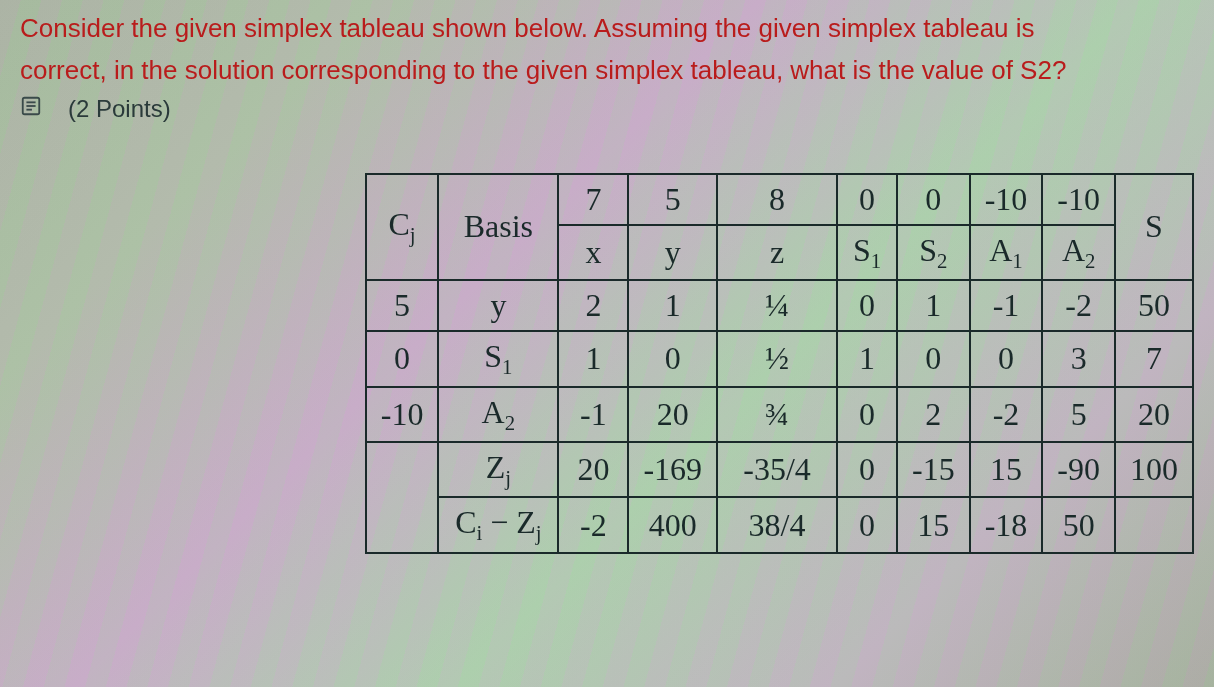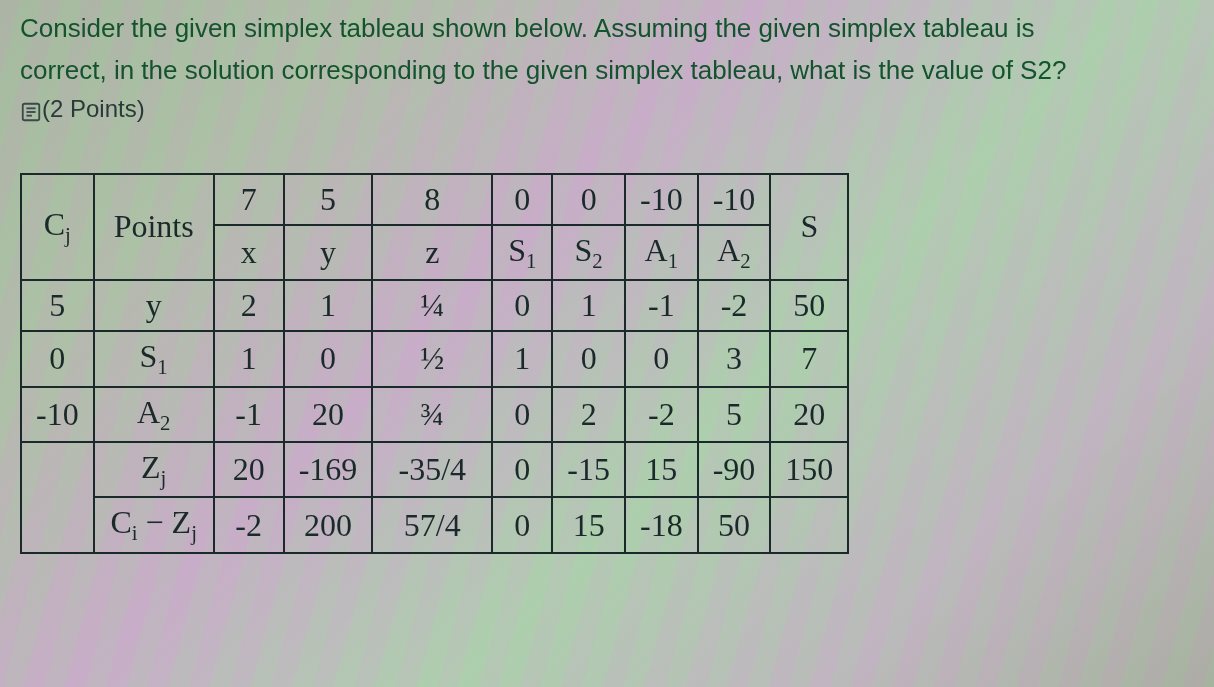"Consider the given simplex tableau" .question-text { color: #14532d -> #b91c1c }
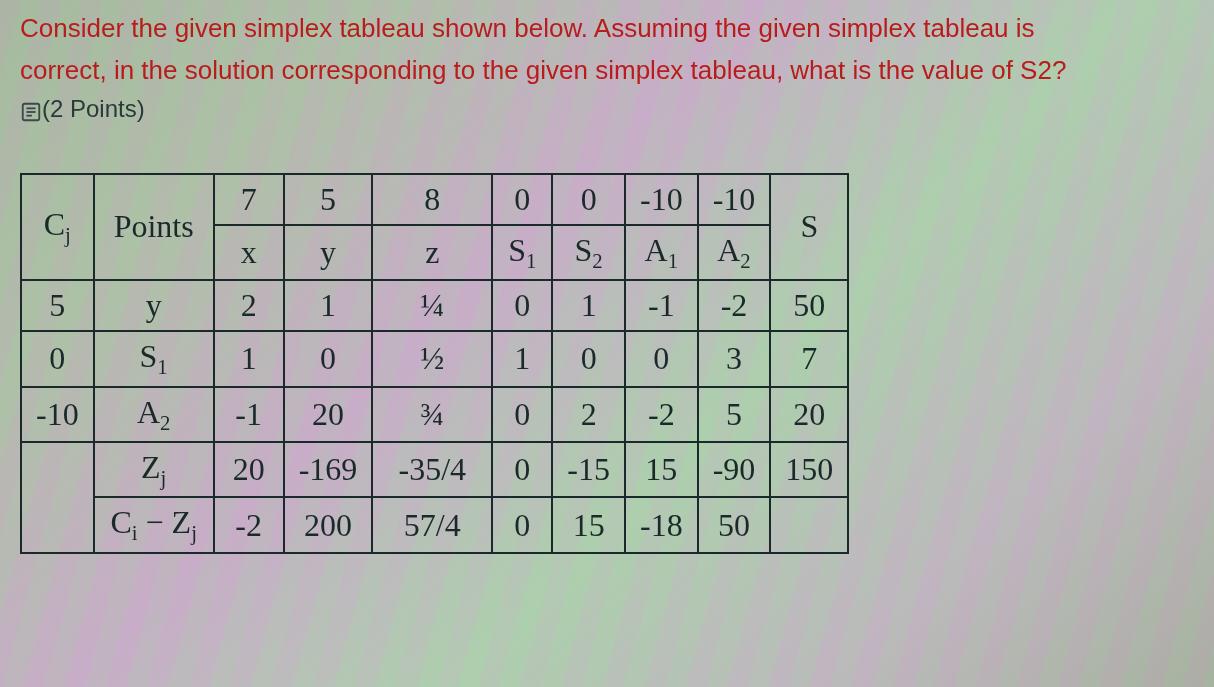"(2 Points)" .points-row { align-items: flex-end -> flex-start; gap: 0 -> 26px }
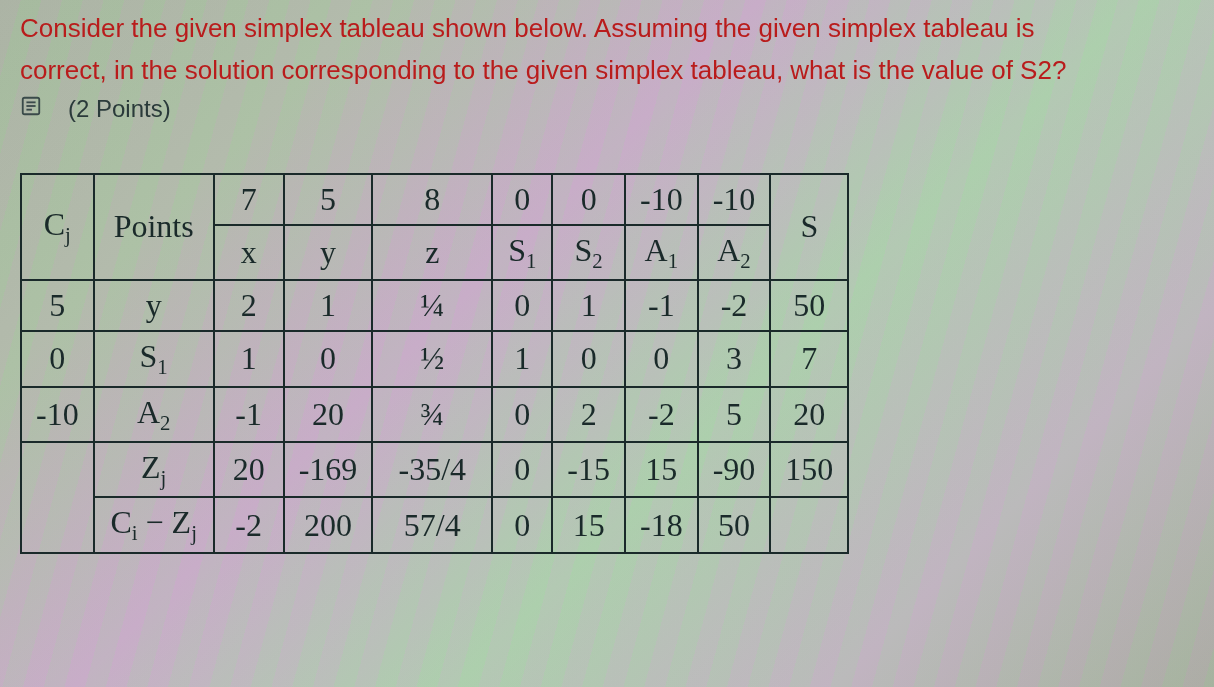"Cj" .table-wrap { justify-content: flex-start -> flex-end }
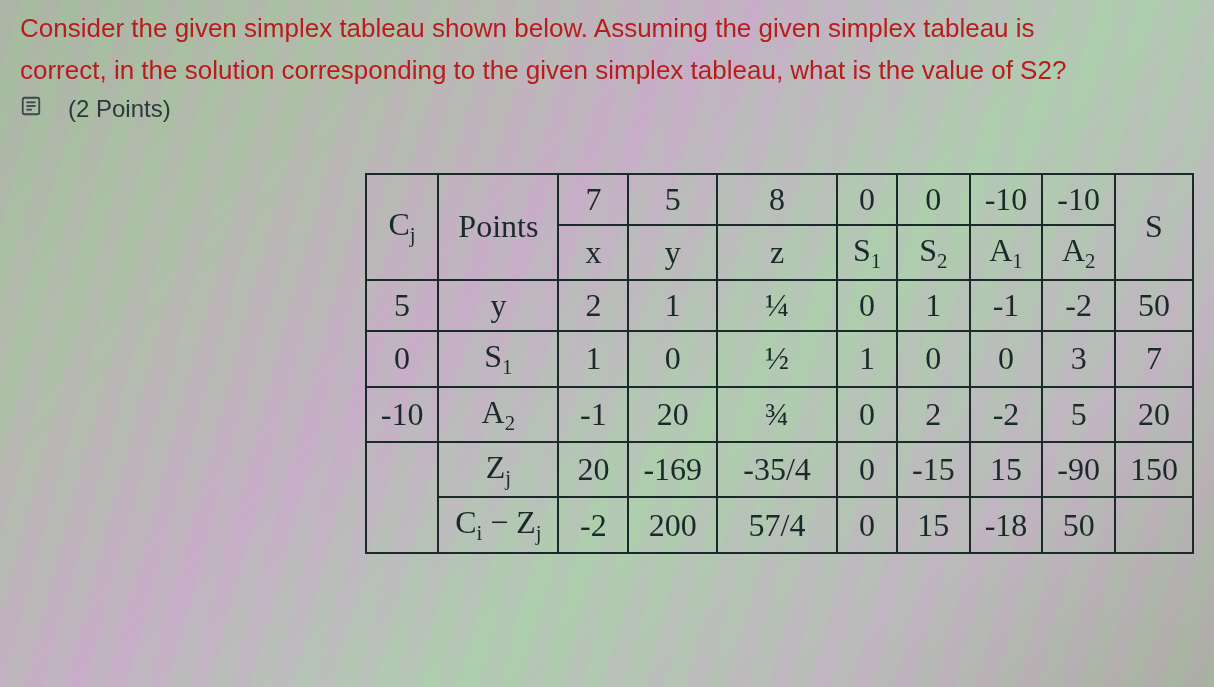"Points" td.wider { text: Points -> Basis }
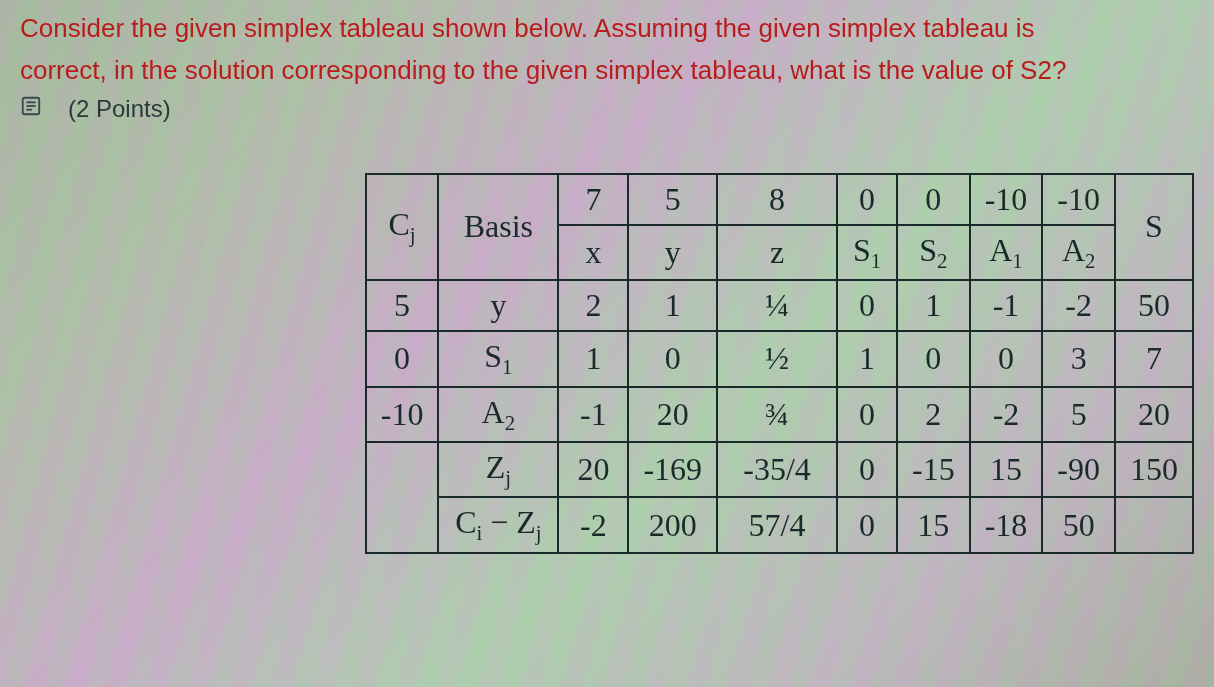"150" td { text: 150 -> 100 }
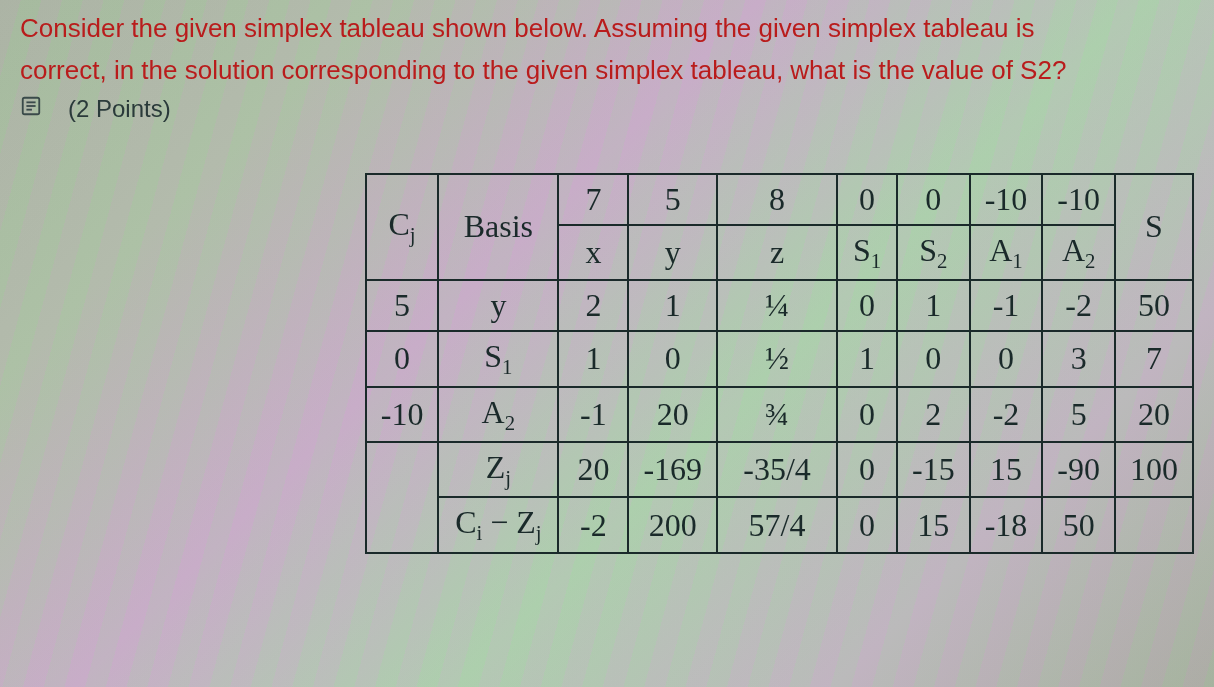"200" td { text: 200 -> 400 }
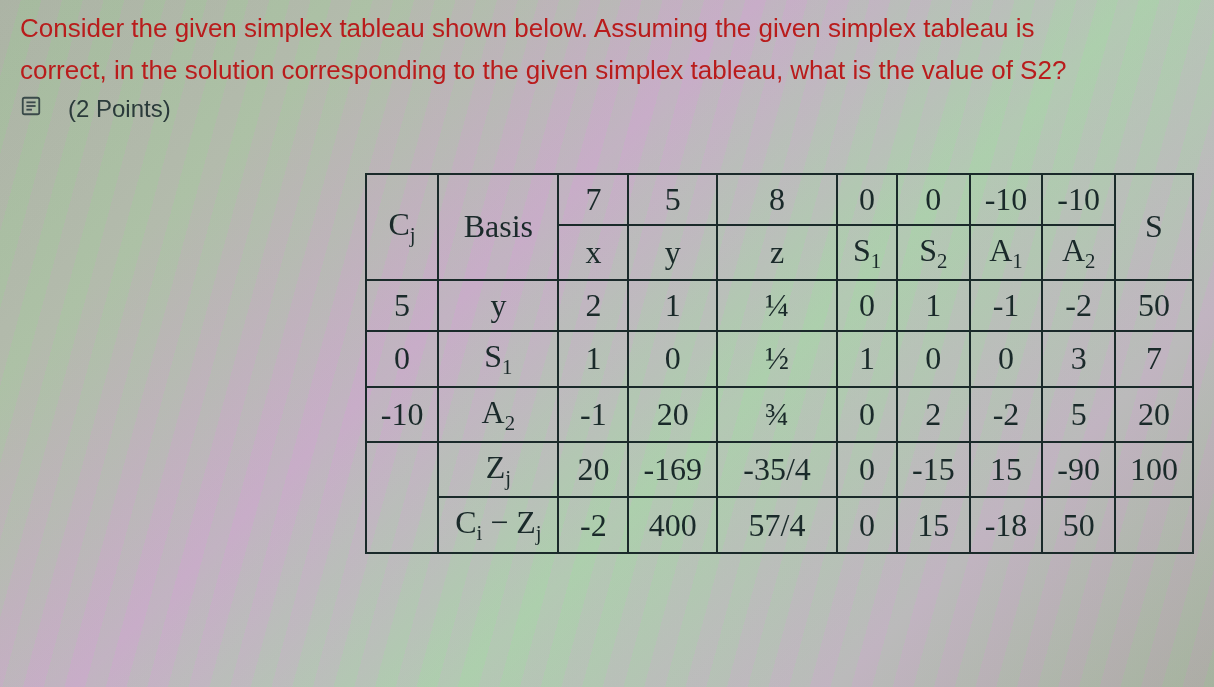"57/4" td.wider { text: 57/4 -> 38/4 }
